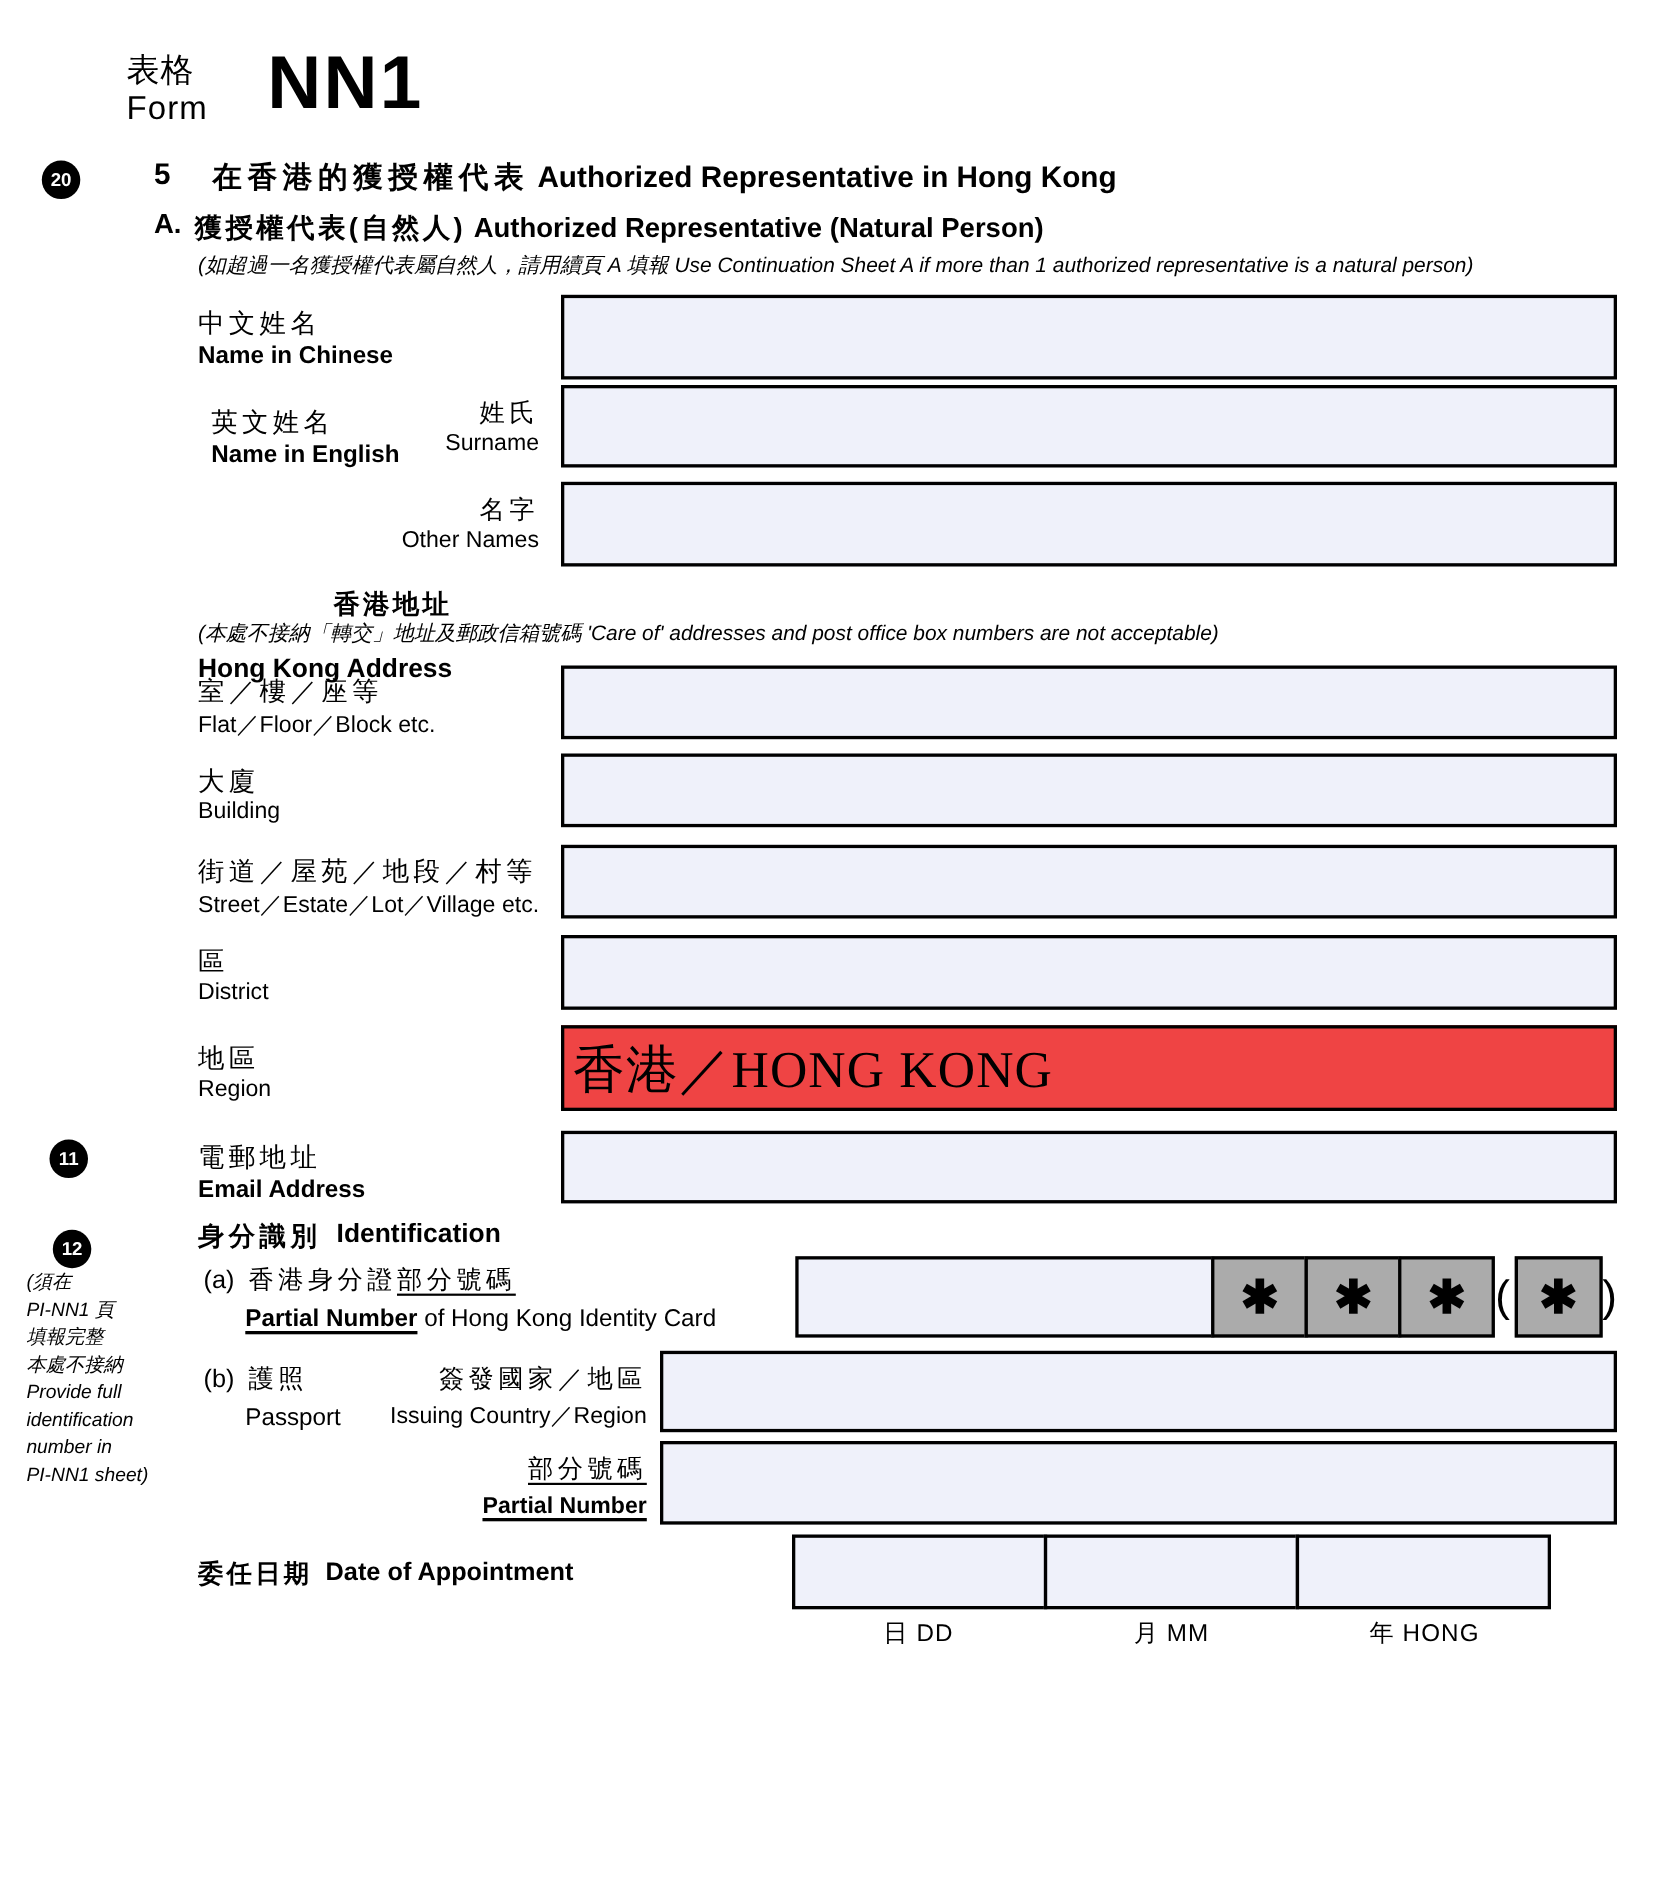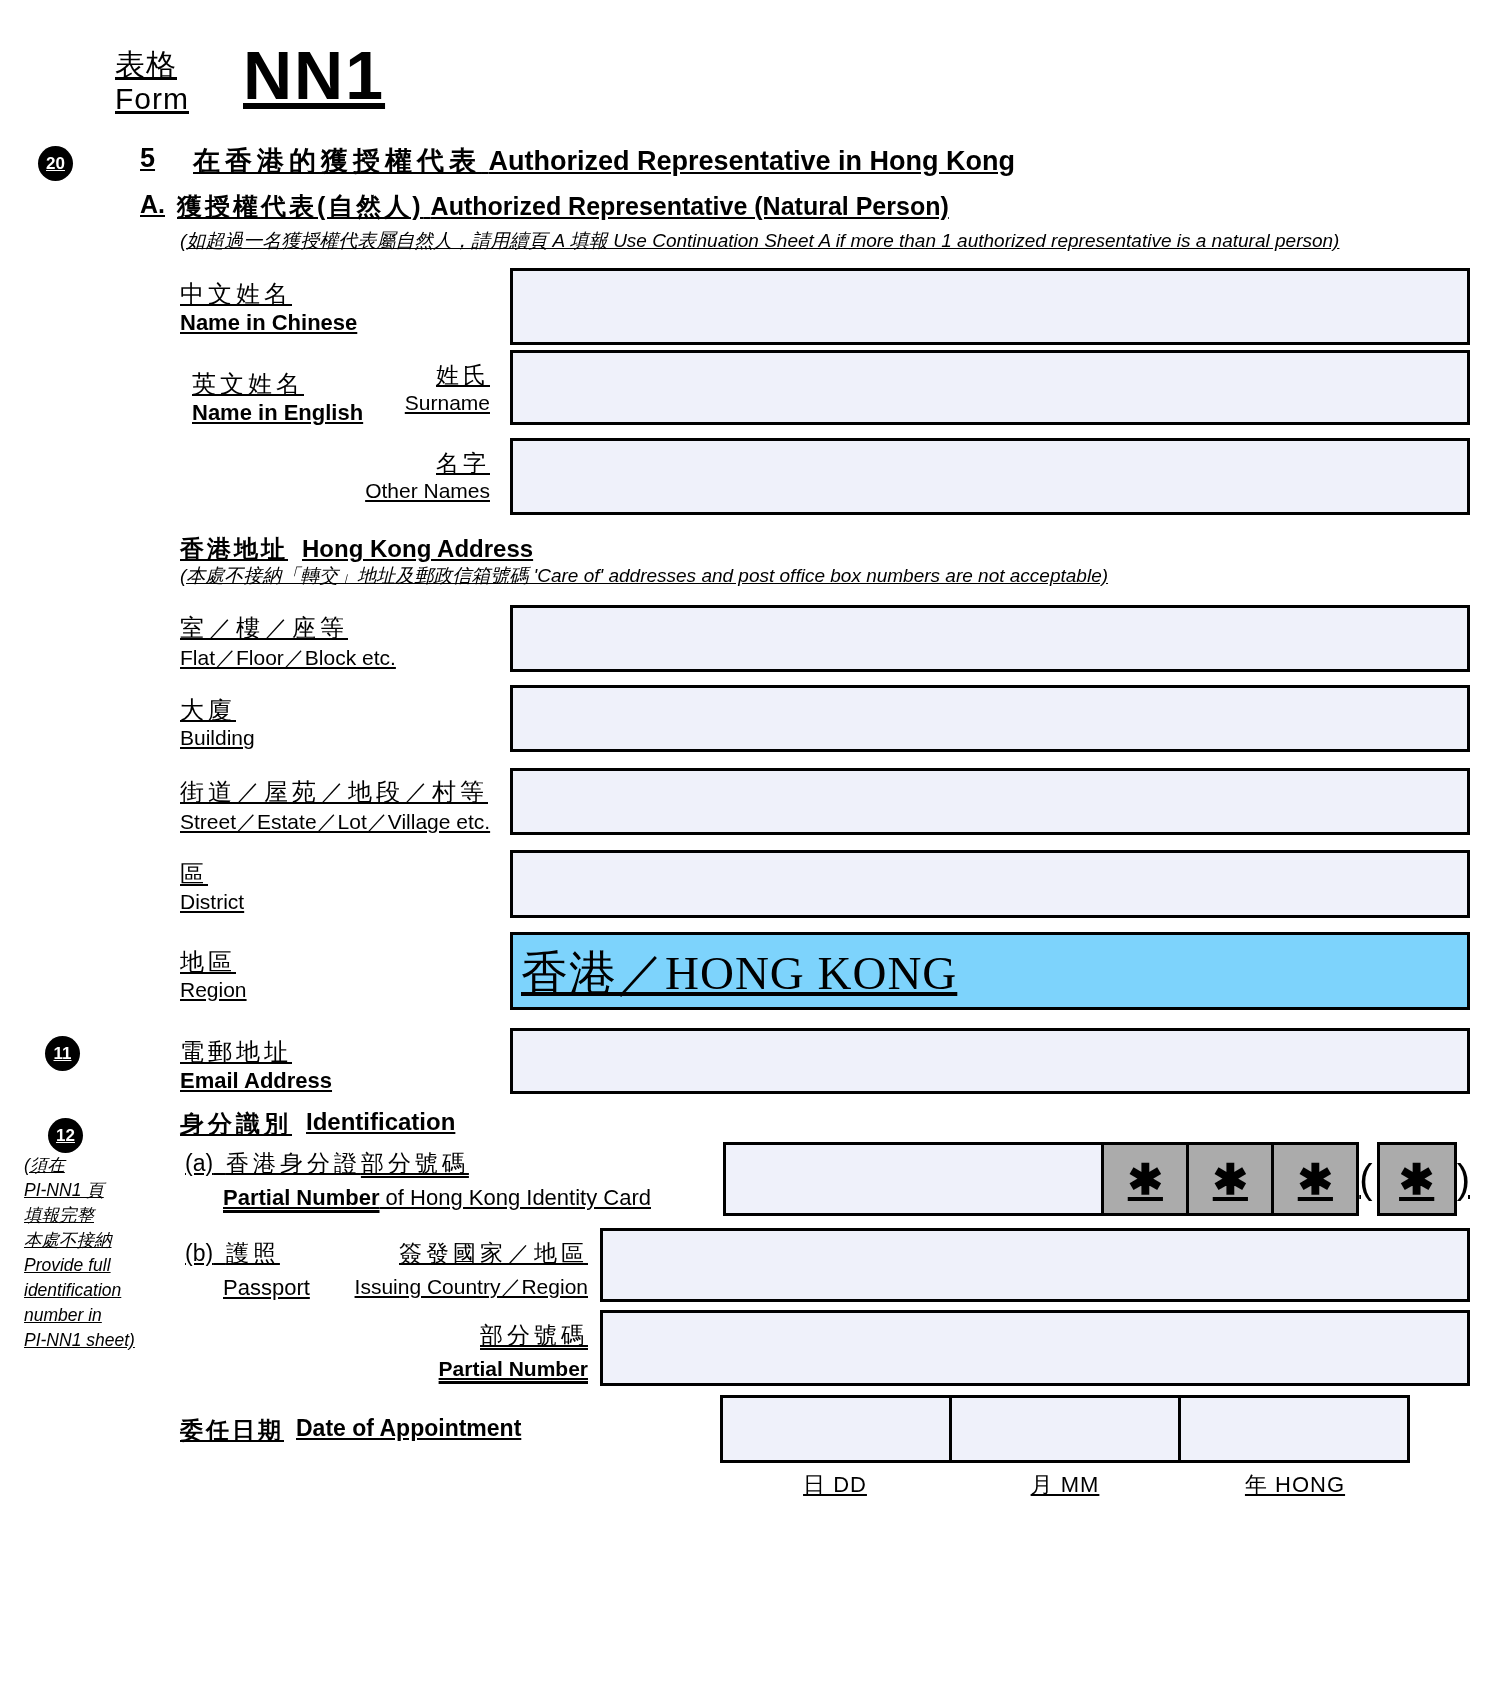"表格" .abs { text-decoration: underline -> none }
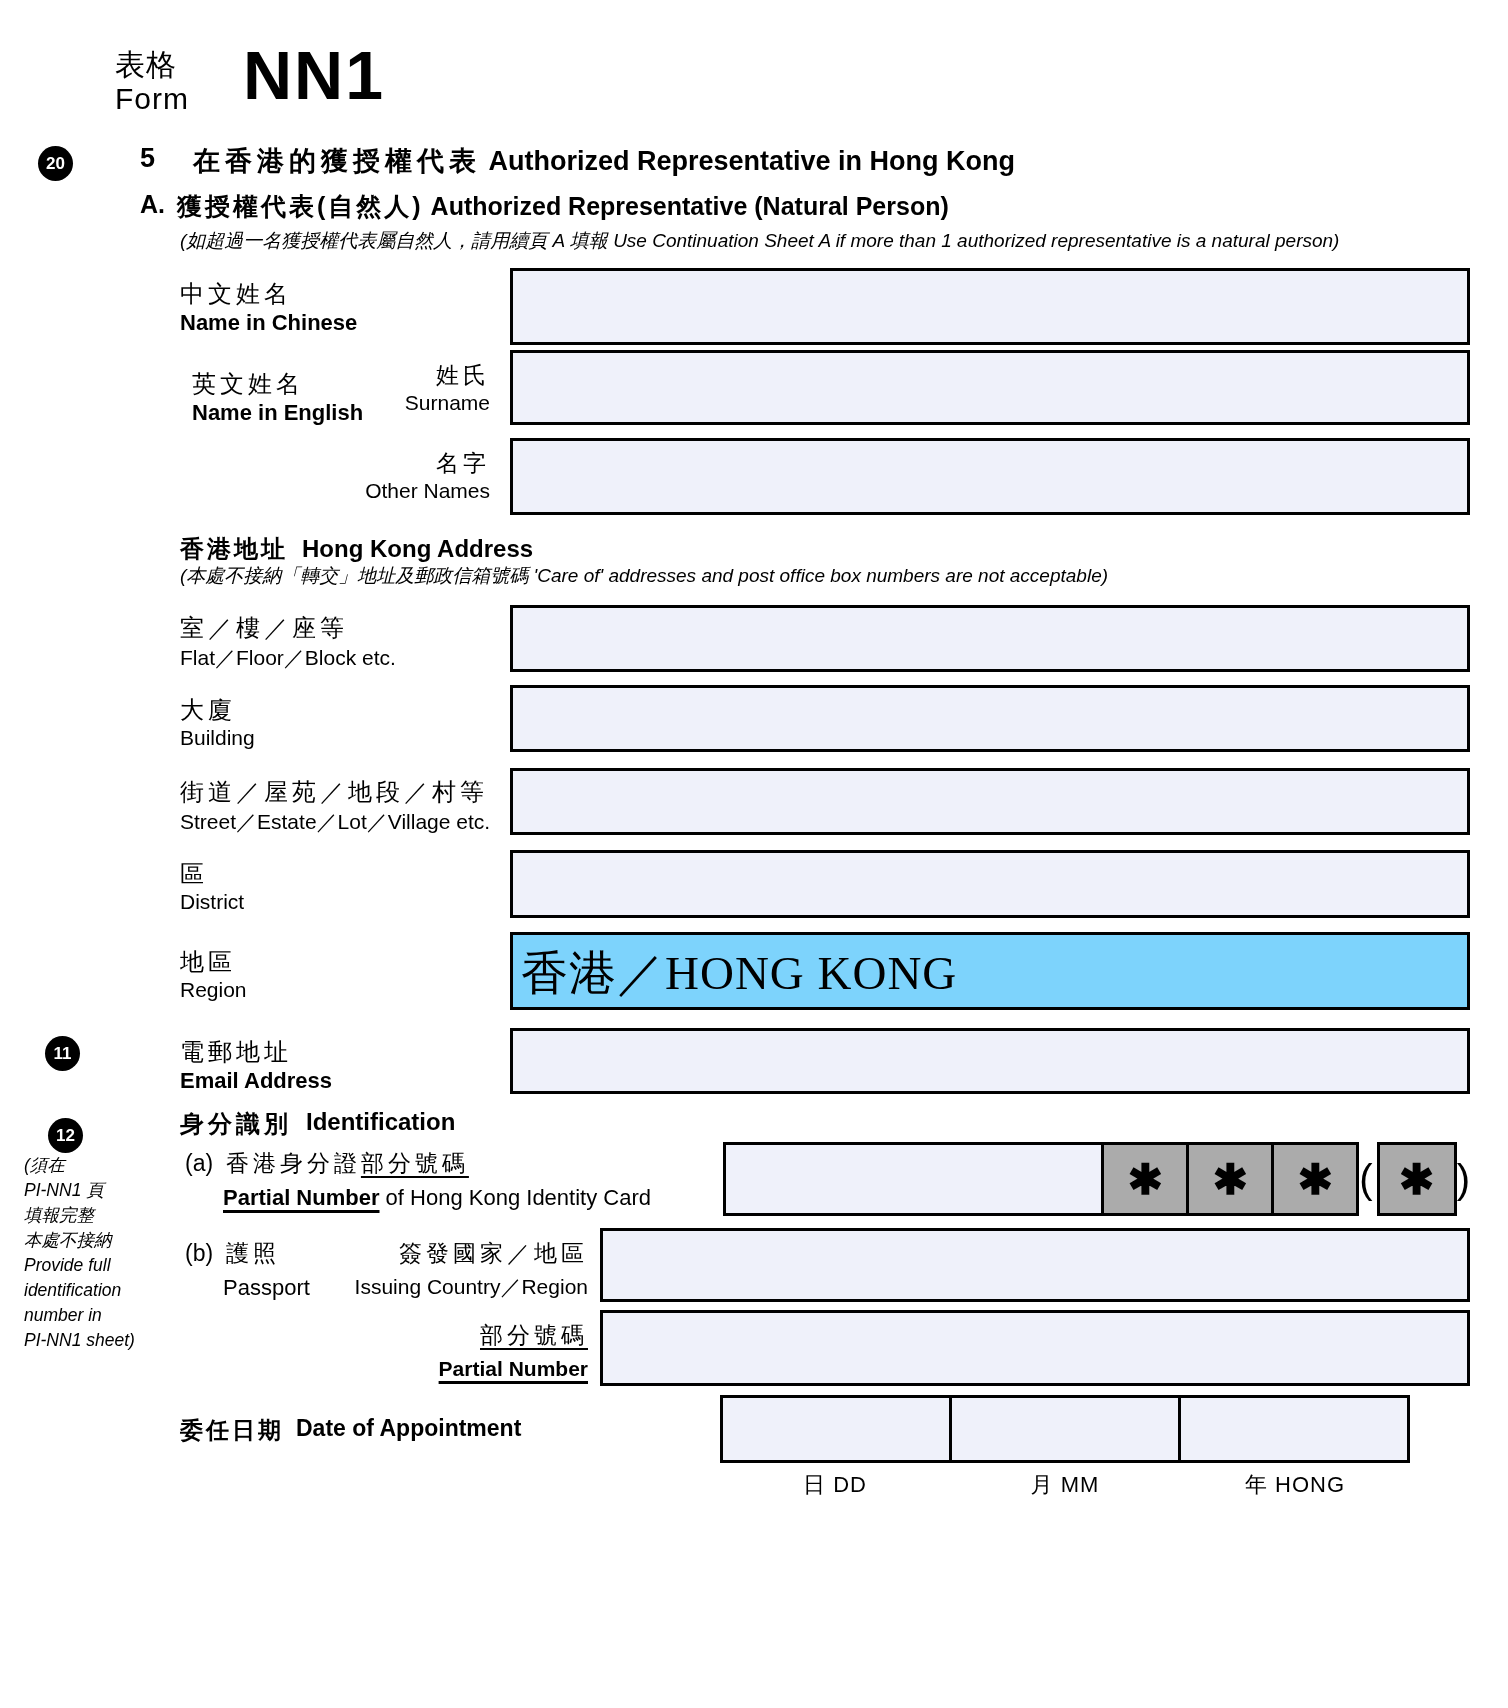"香港地址" .addr-head { align-items: center -> flex-end; flex-direction: none -> column; gap: 14px -> 29px }
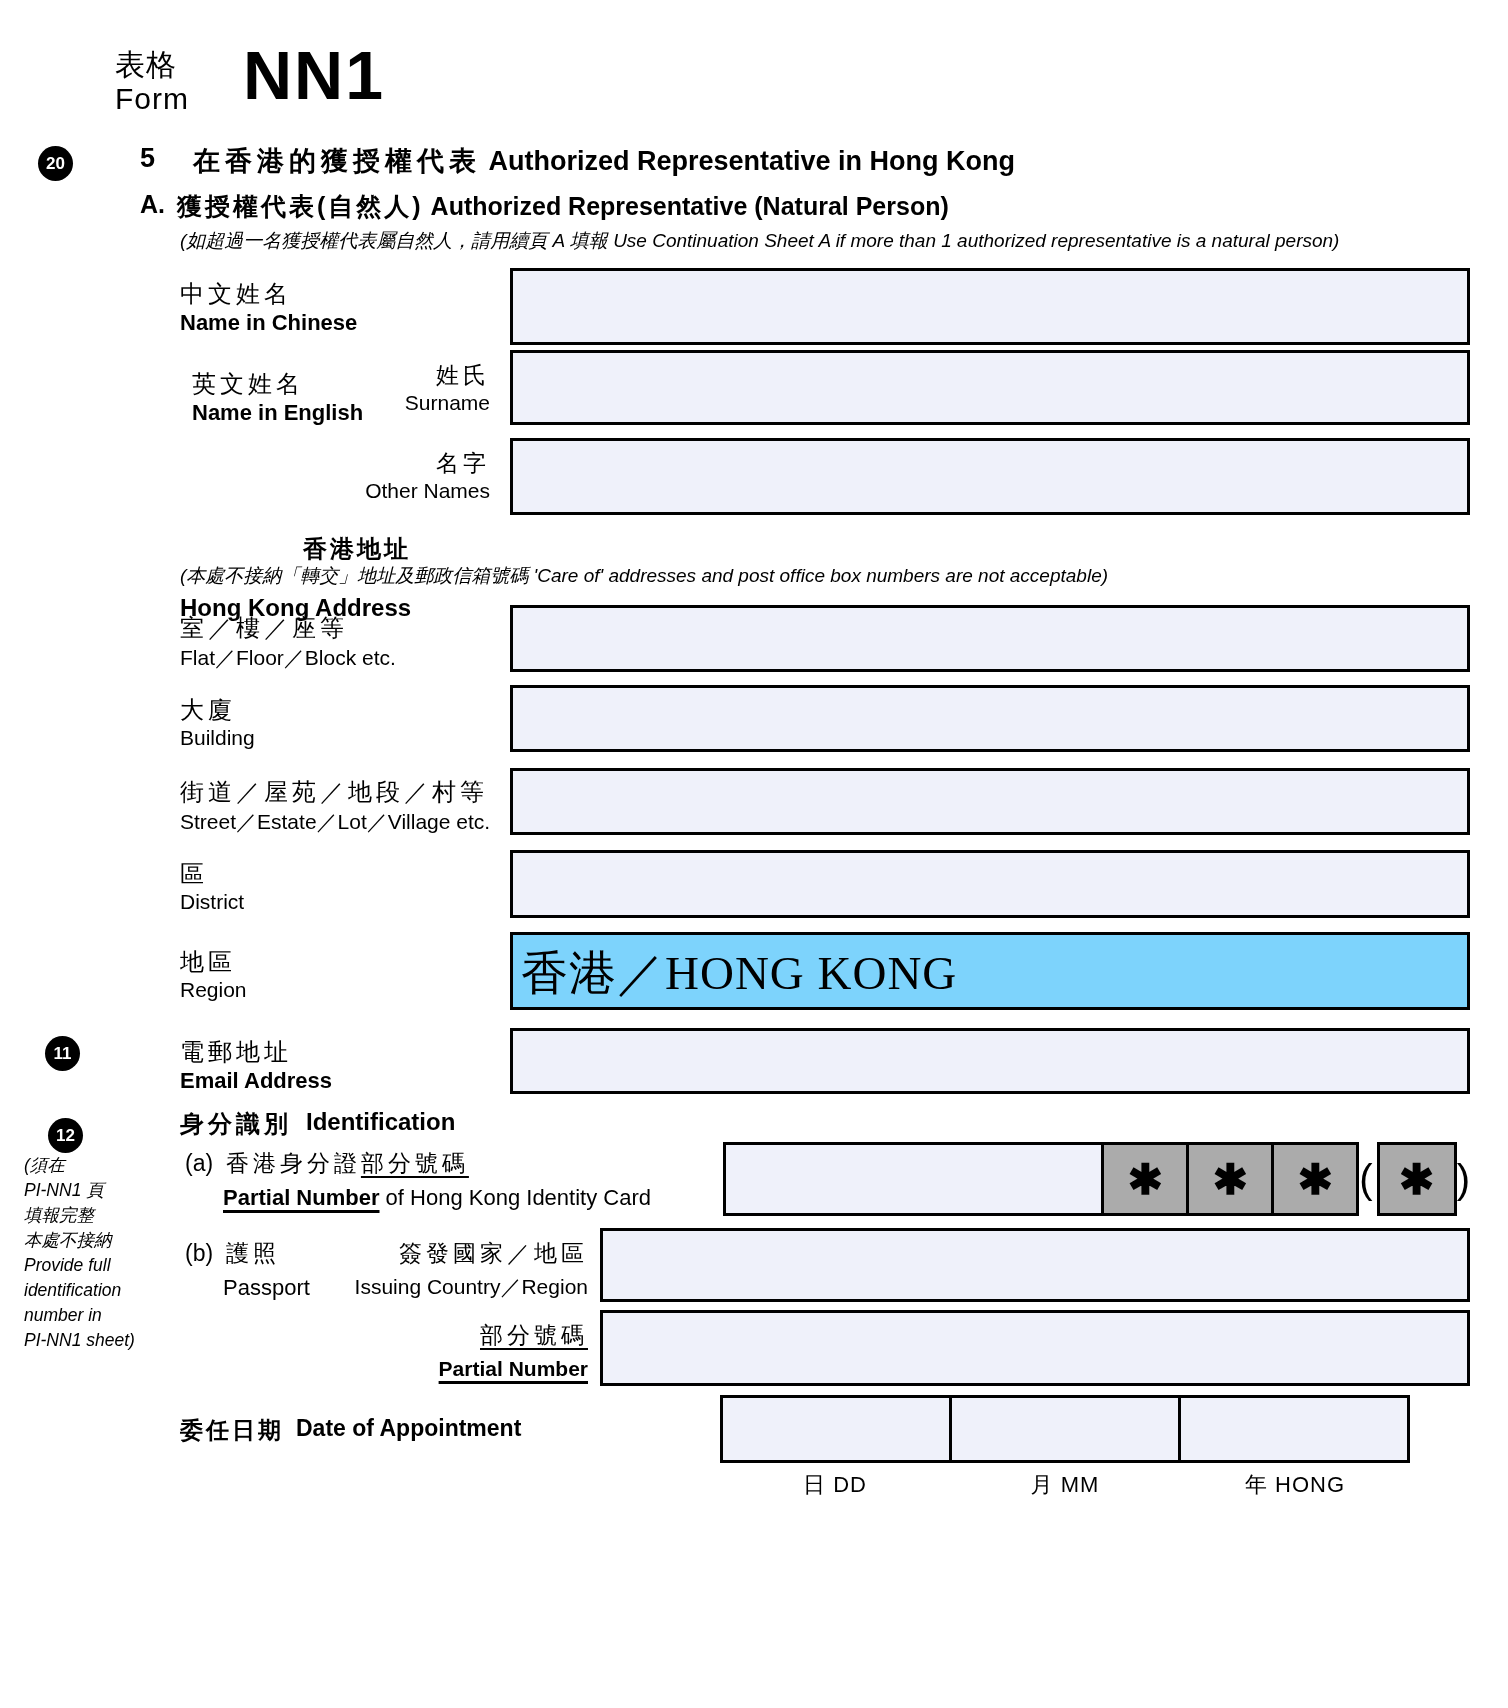"香港／HONG KONG" .white-box { background: #7dd3fc -> #ef4444 }
